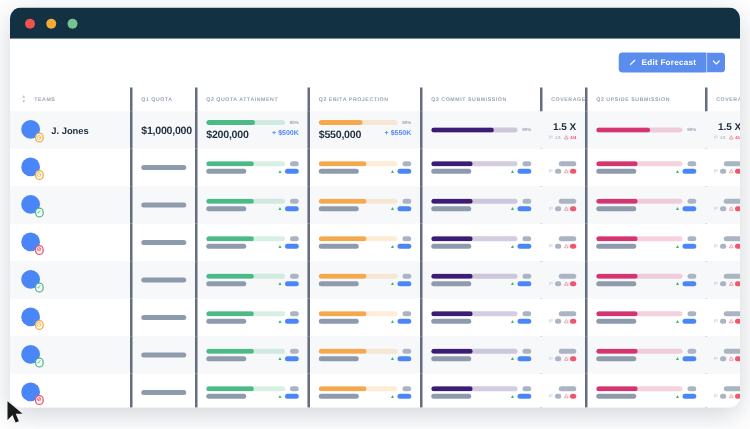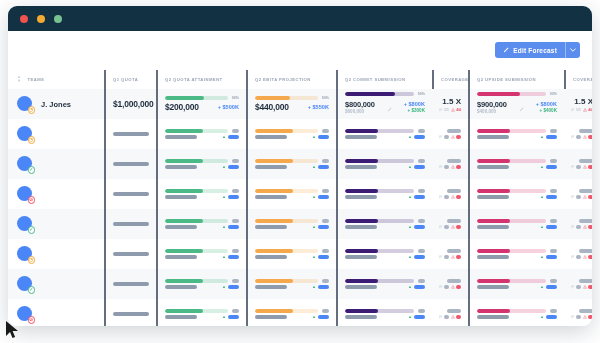"$440,000" span.money { text: $440,000 -> $550,000 }
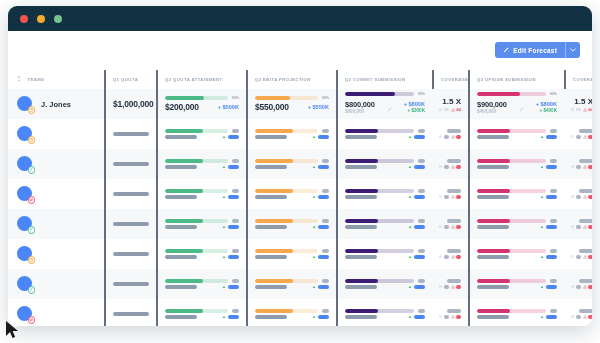"$800,000" div.metric-bot { html: <div> <div> <span>$800,000</span> <span>$600,000</span> </div> <span><svg> <path></path> </svg></span> <div> <span>+ $800K</span> <span>+ $300K</span> </div> </div> -> none }
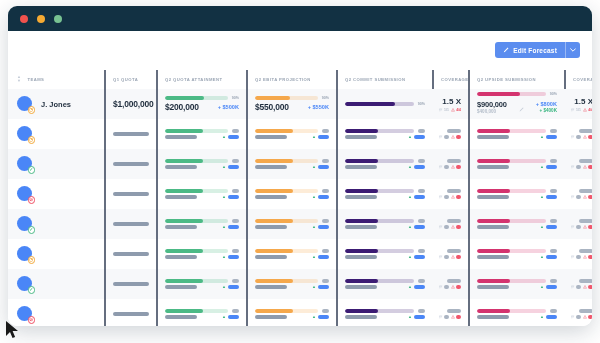"$900,000" div.metric-bot { html: <div> <div> <span>$900,000</span> <span>$400,000</span> </div> <span><svg> <path></path> </svg></span> <div> <span>+ $800K</span> <span>+ $400K</span> </div> </div> -> none }
